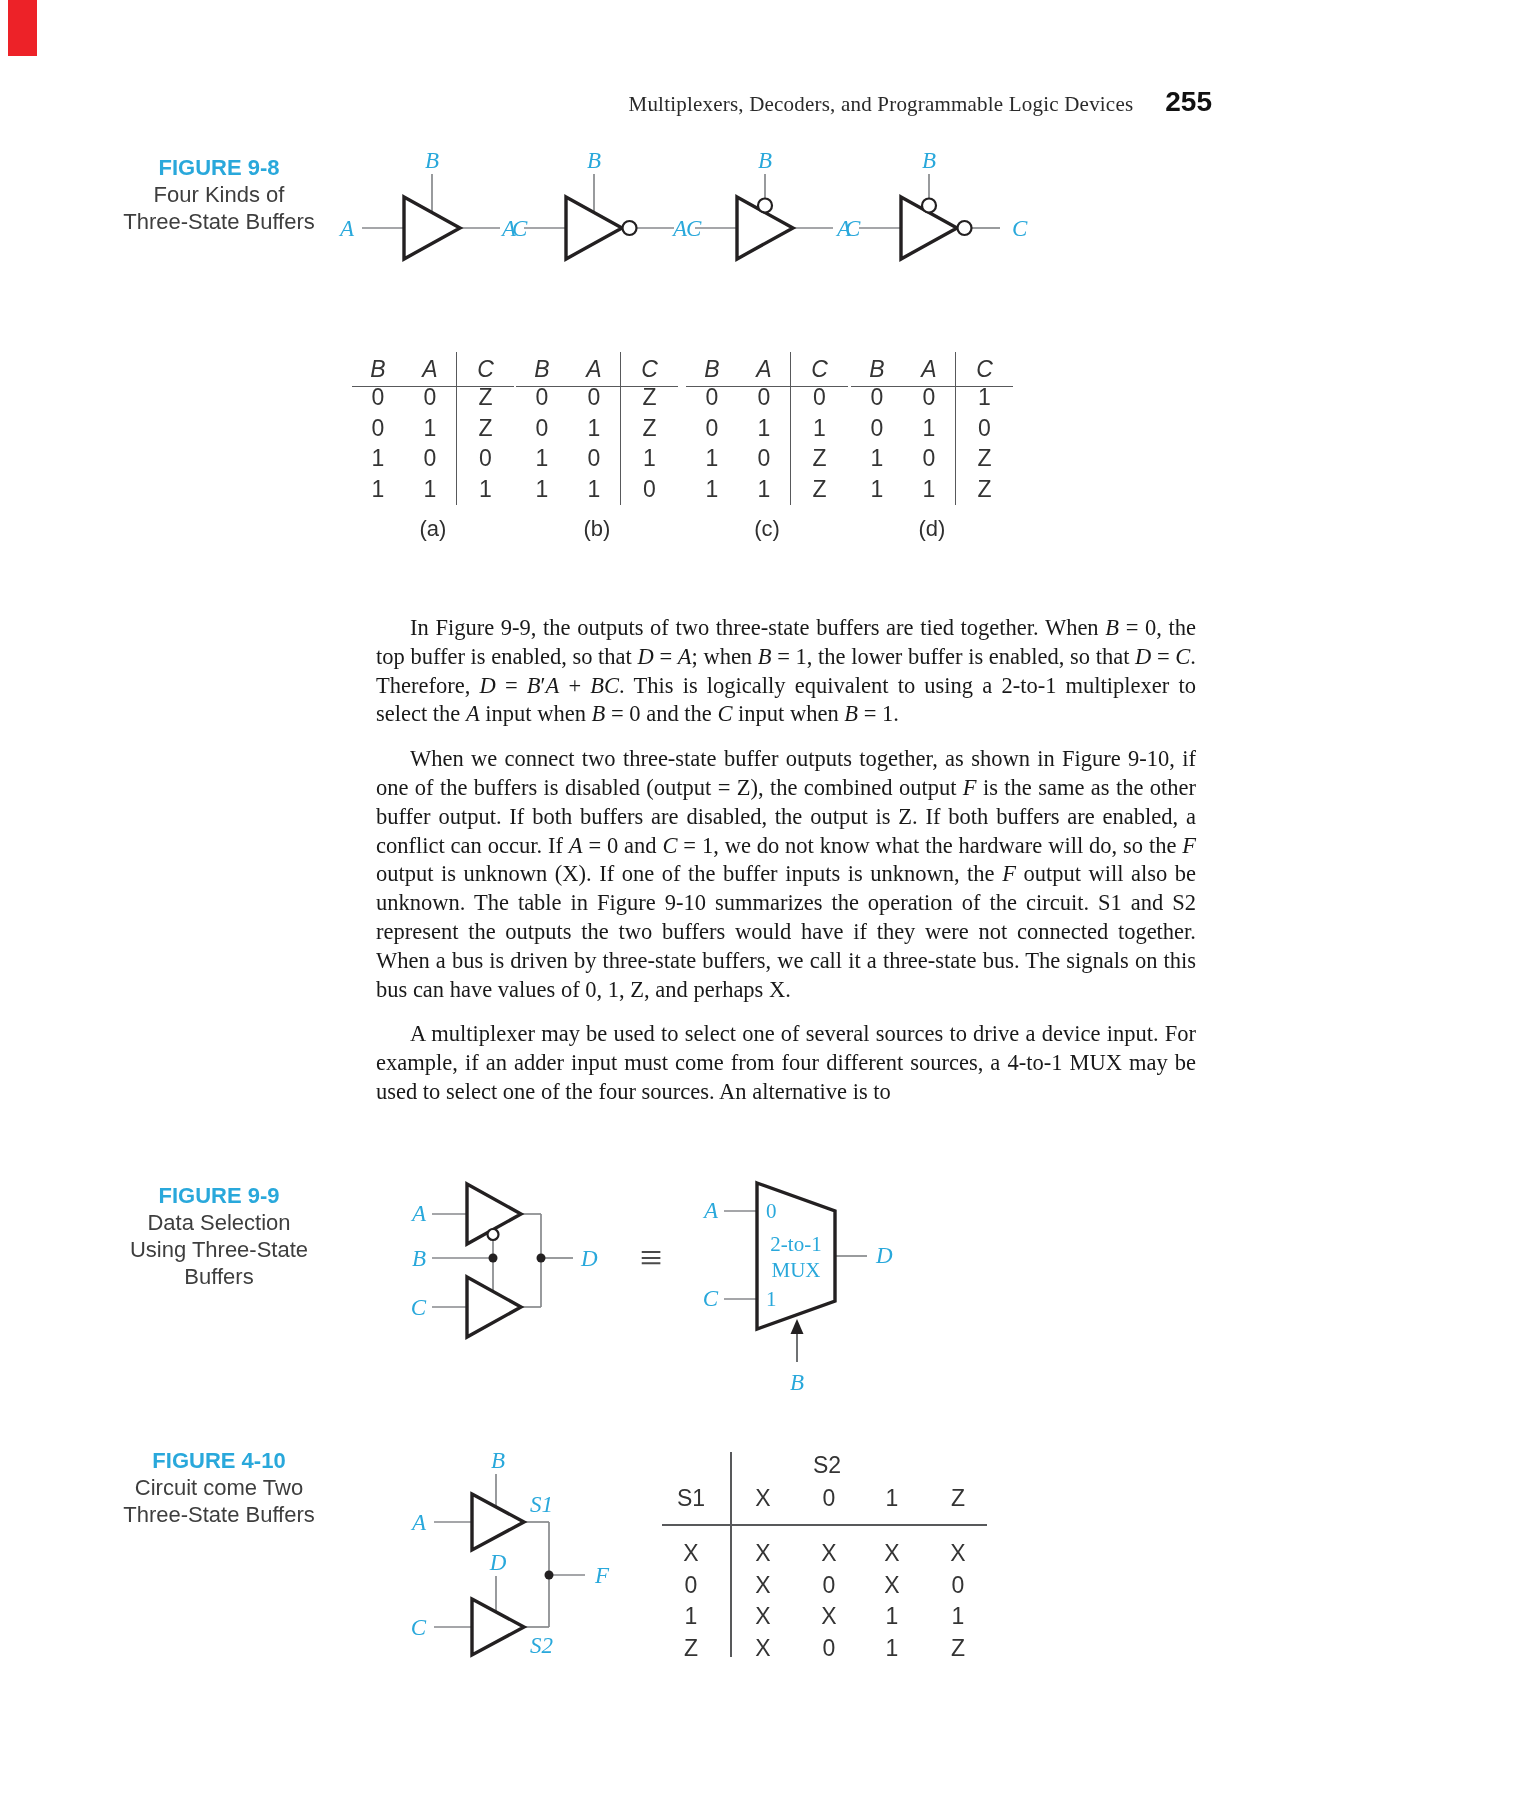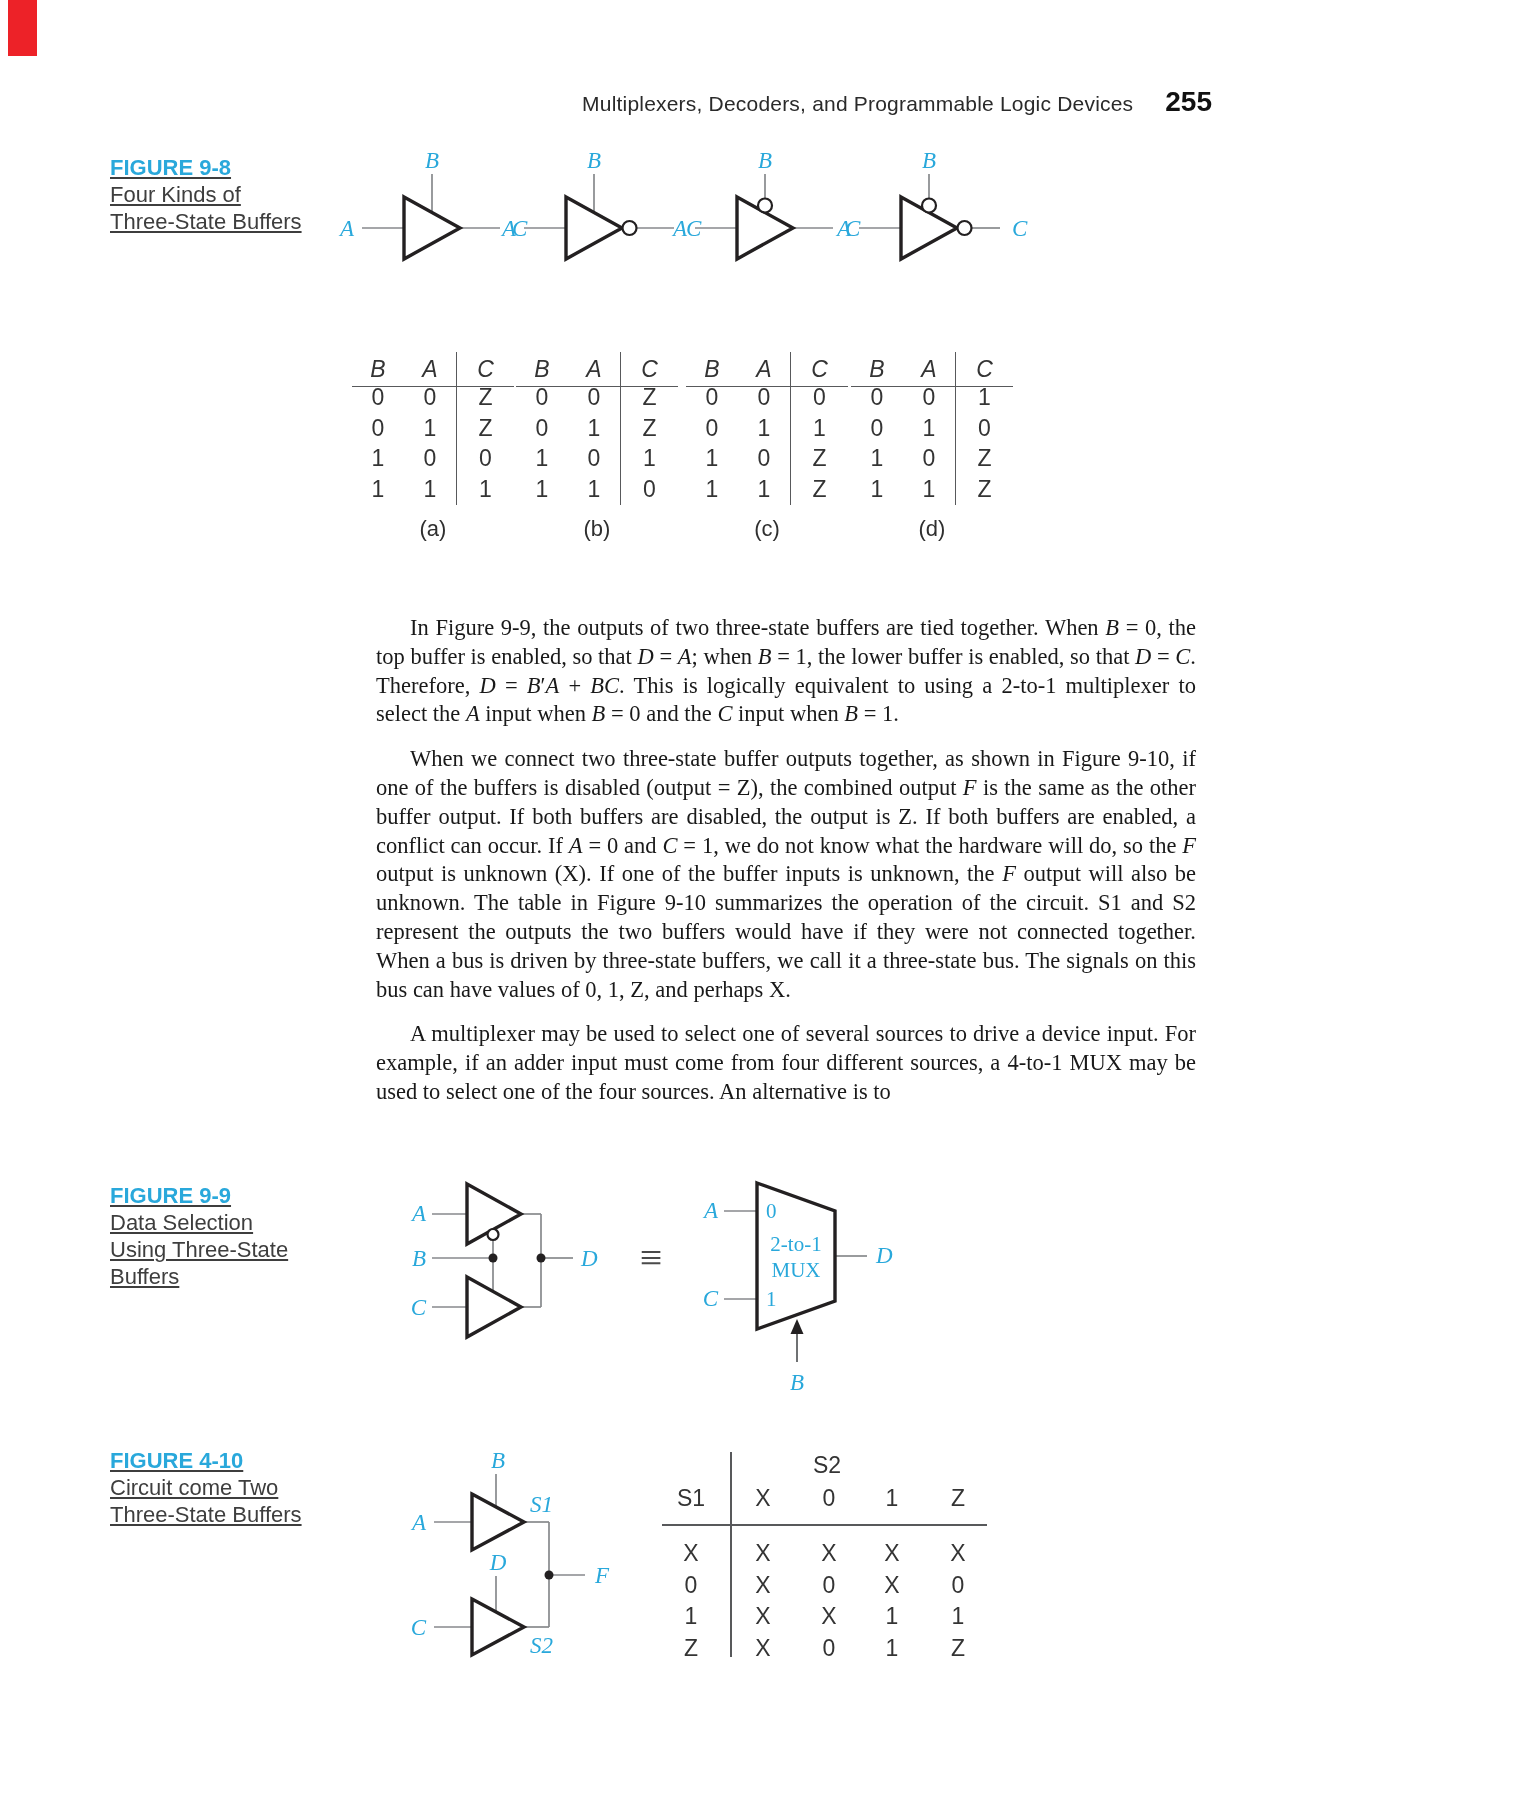"Multiplexers, Decoders, and Programmable" .running-head .rh-title { font-family: none -> Liberation Serif, serif }
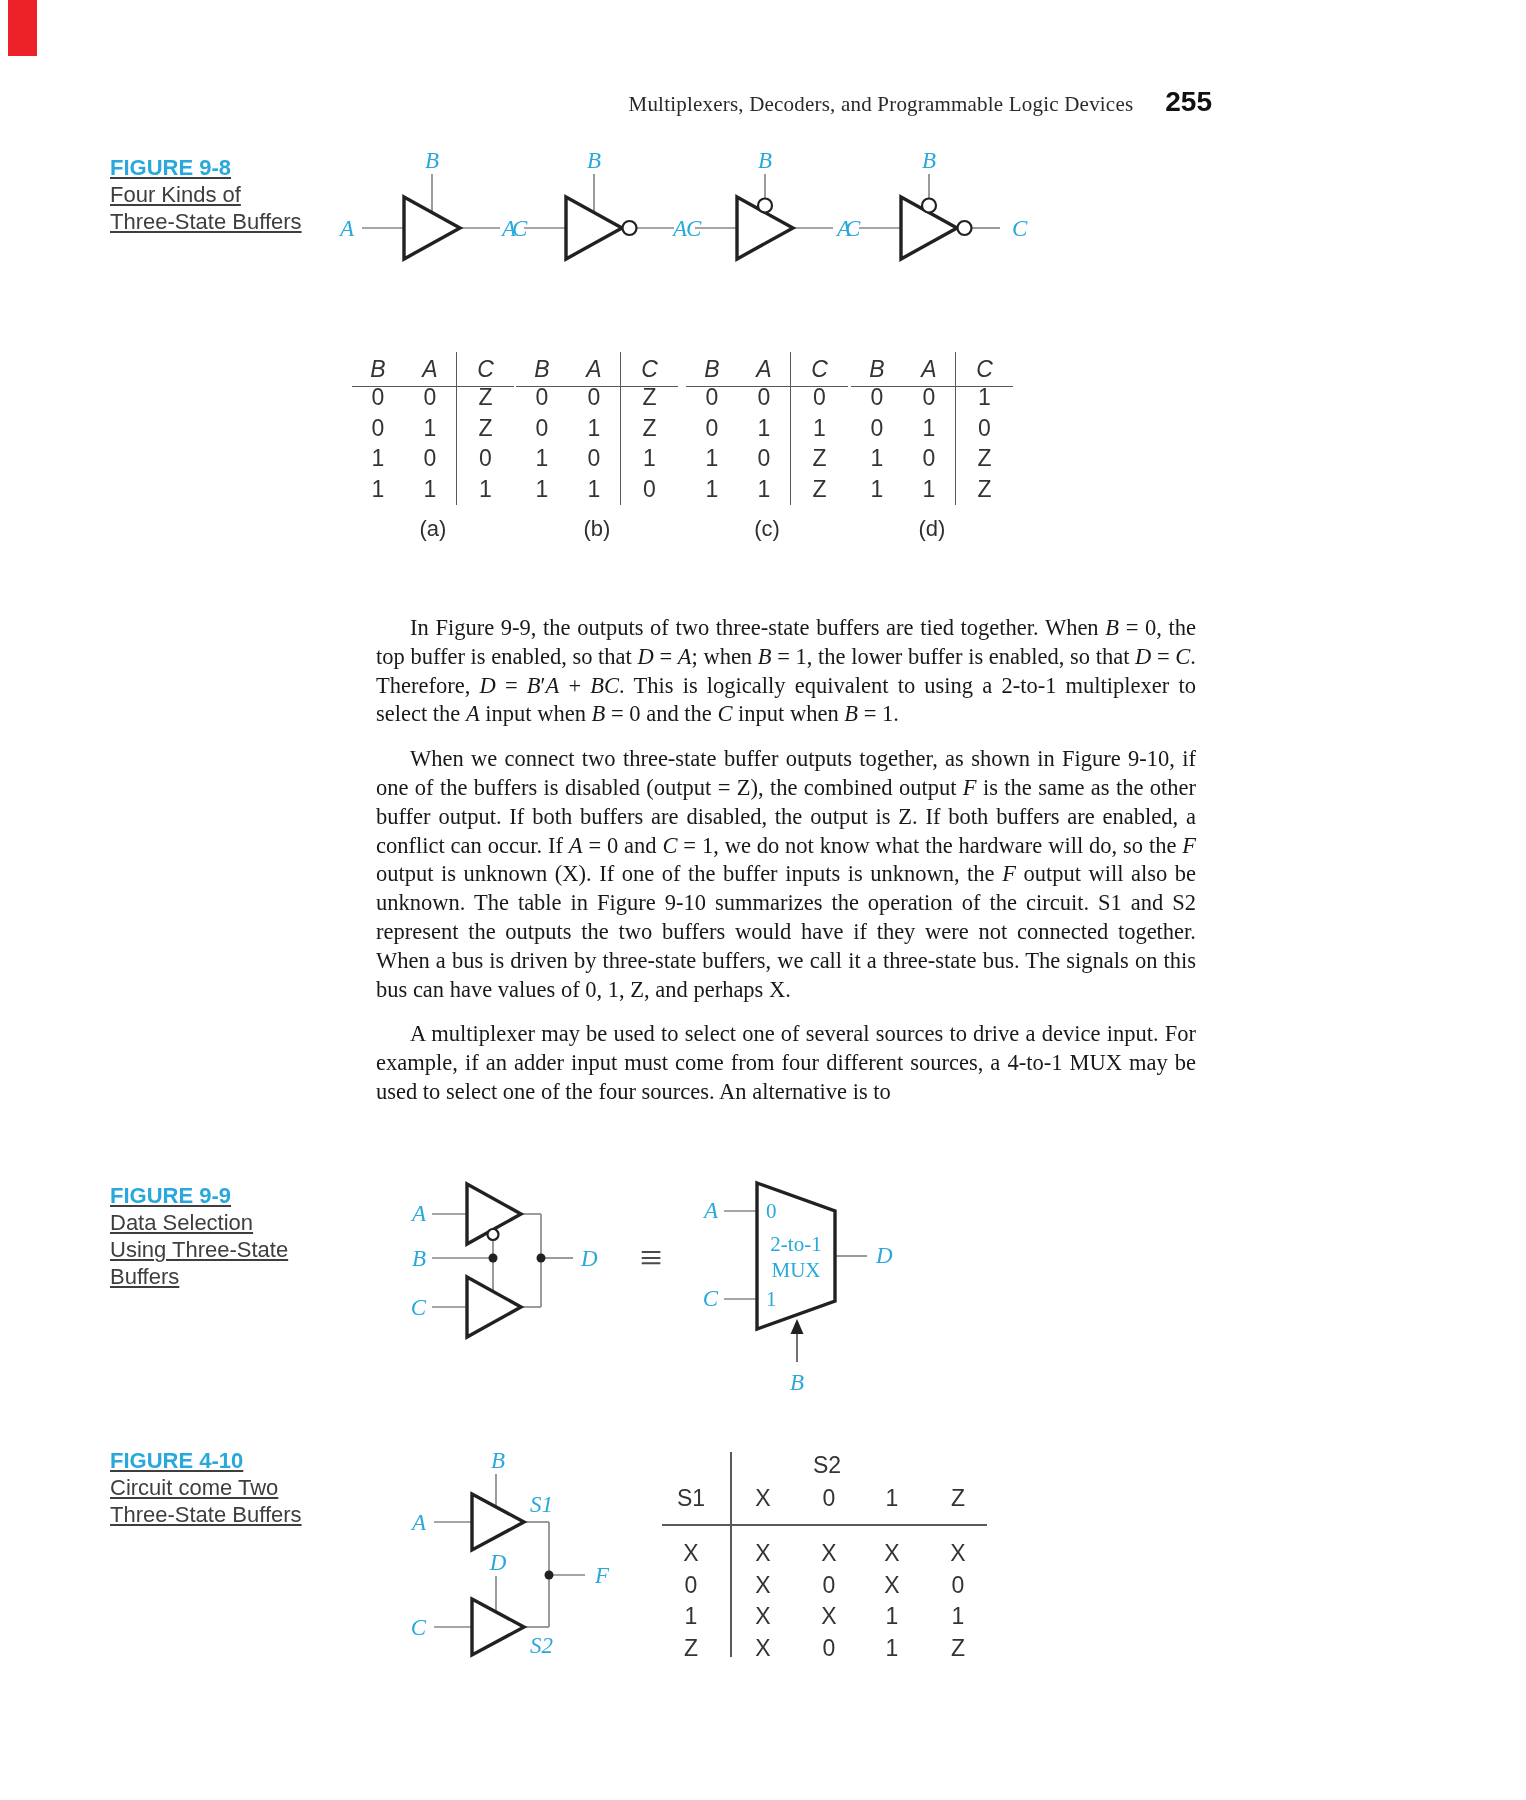"FIGURE 9-8" .fig-caption { left: 110px -> 89px; text-align: left -> center; text-decoration: underline -> none }
